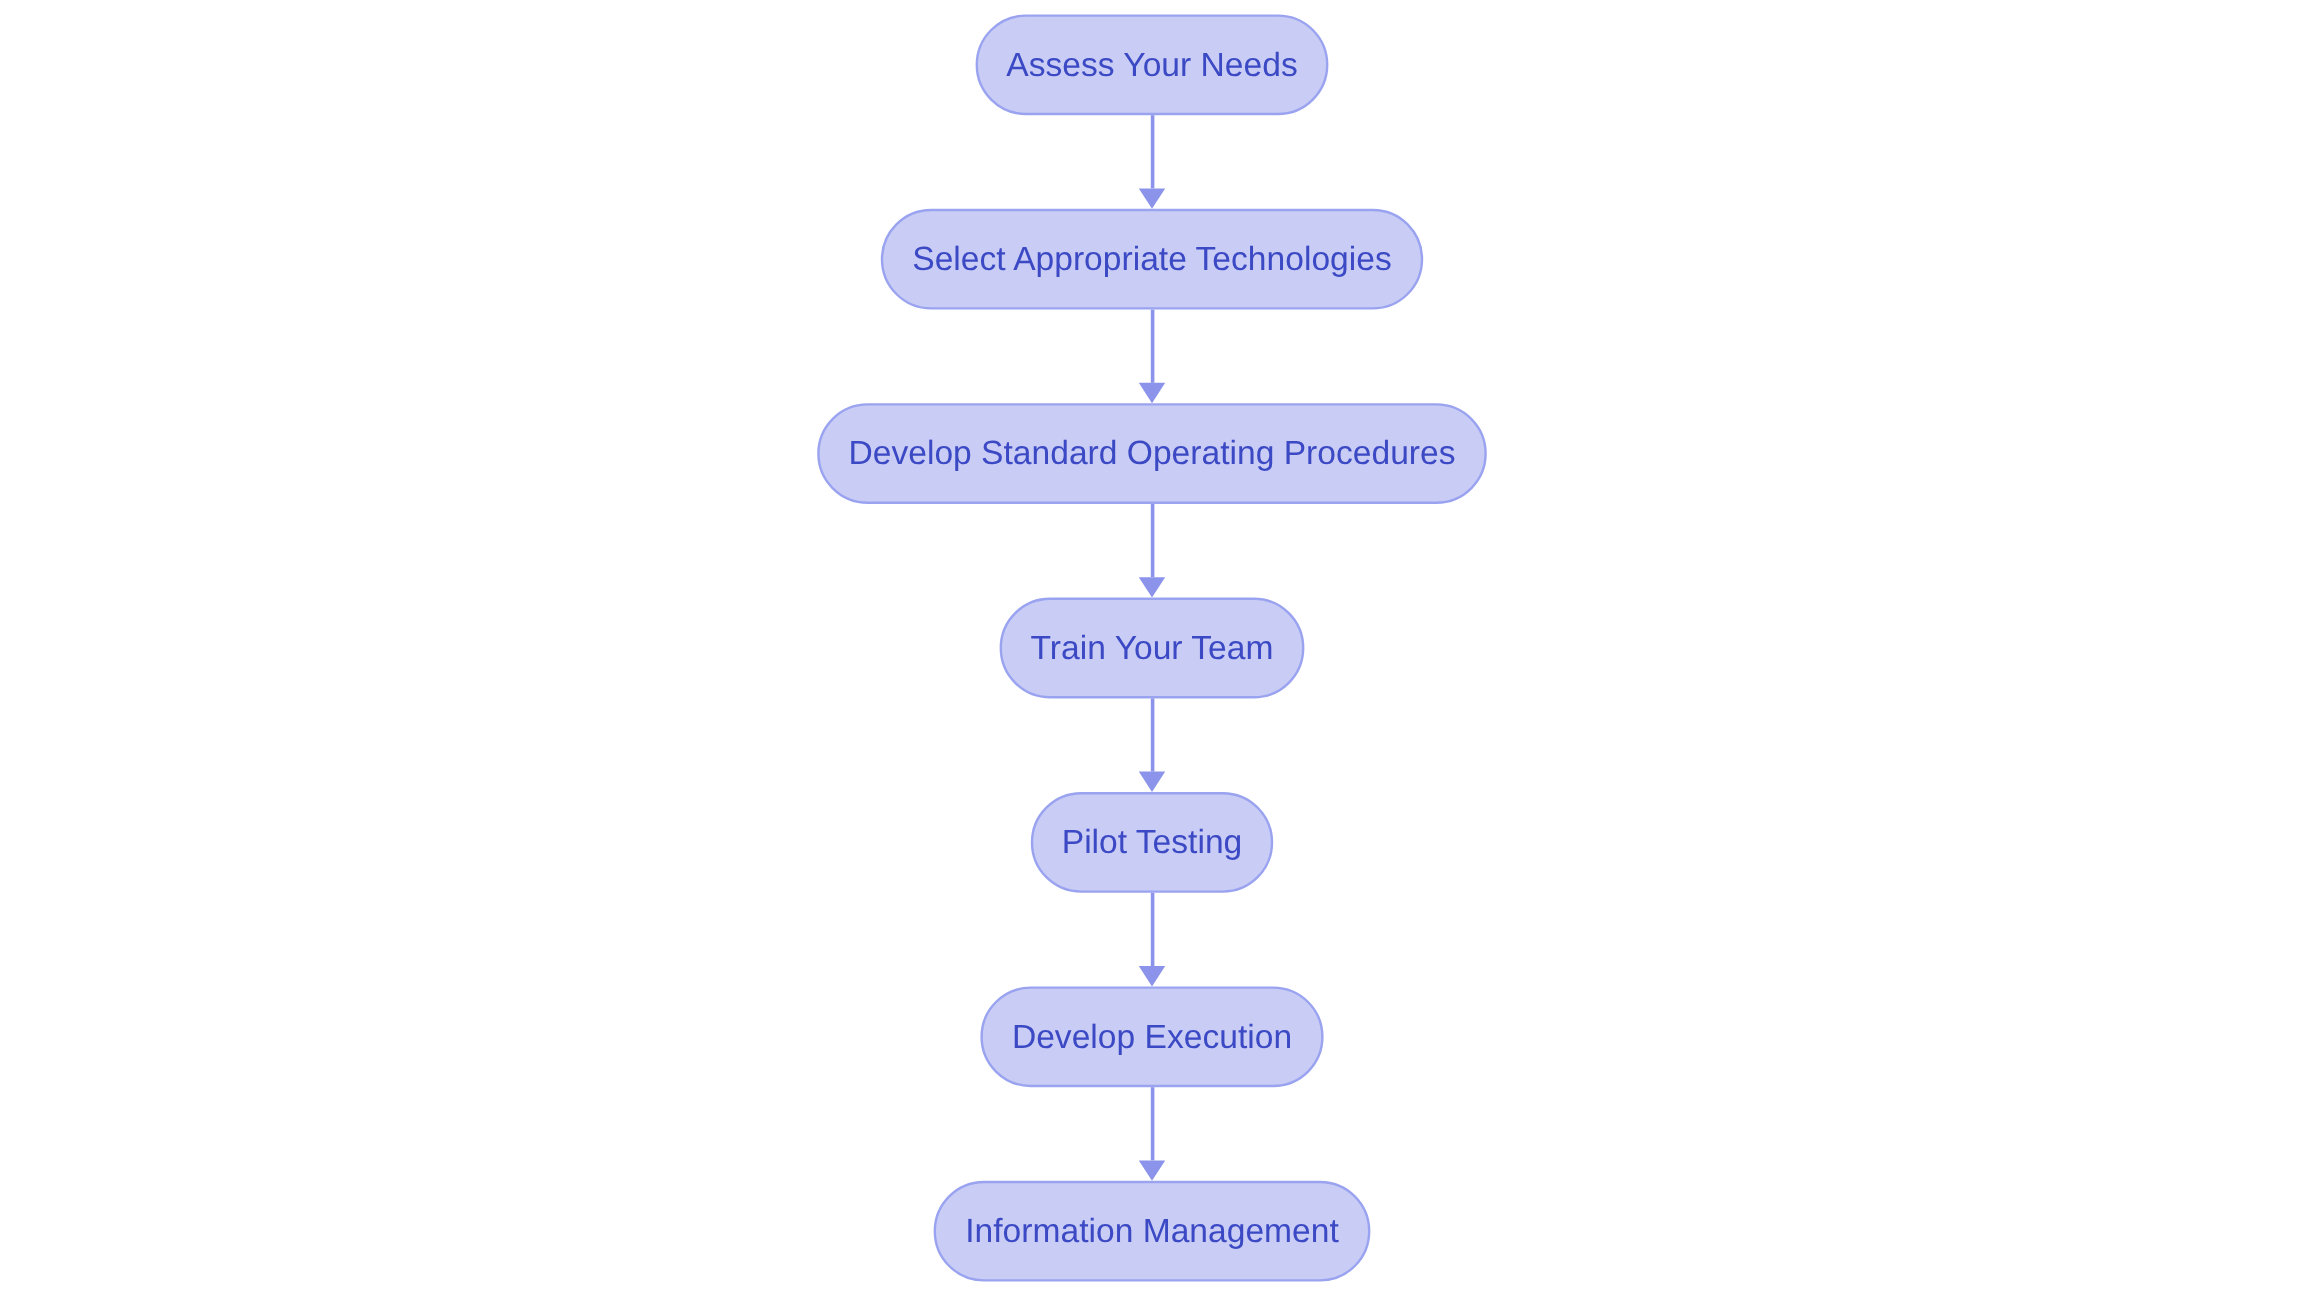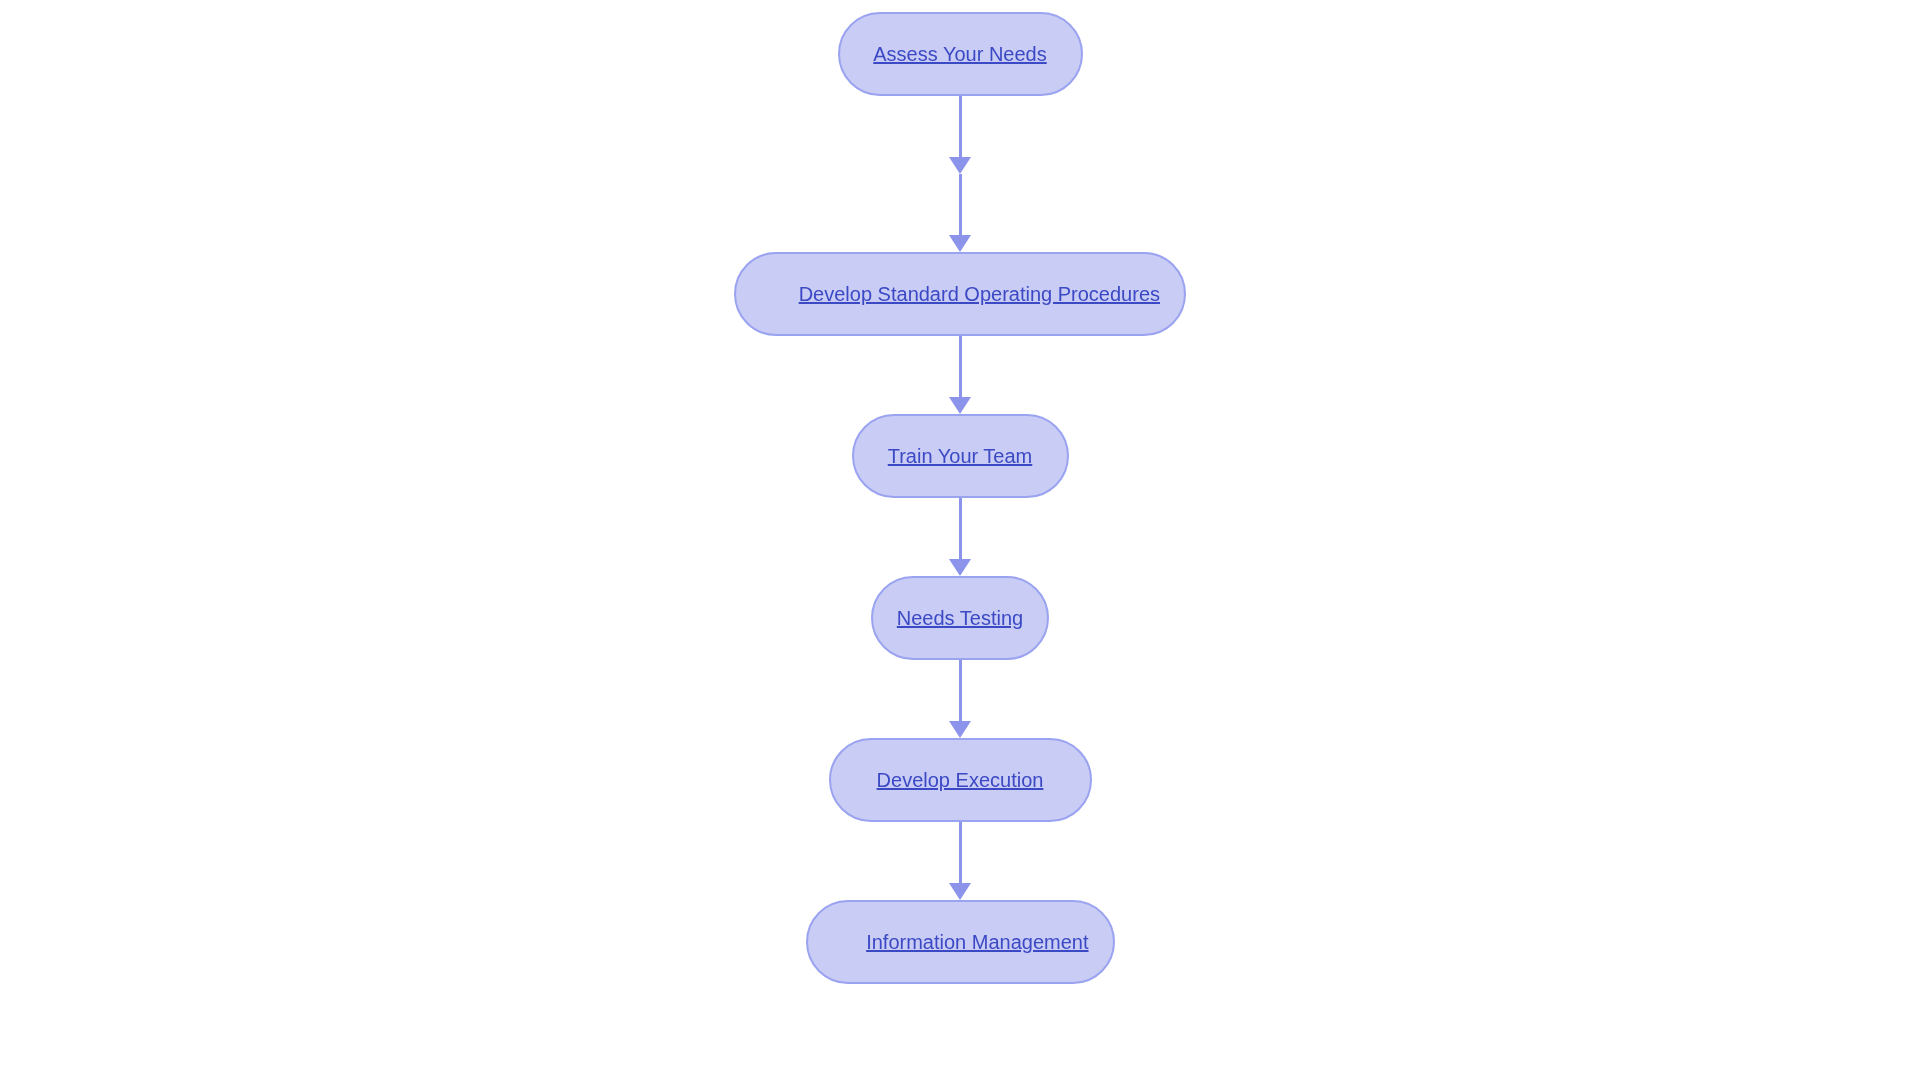"Assess Your Needs" .node { font-size: 20px -> 28px; text-decoration: underline -> none }
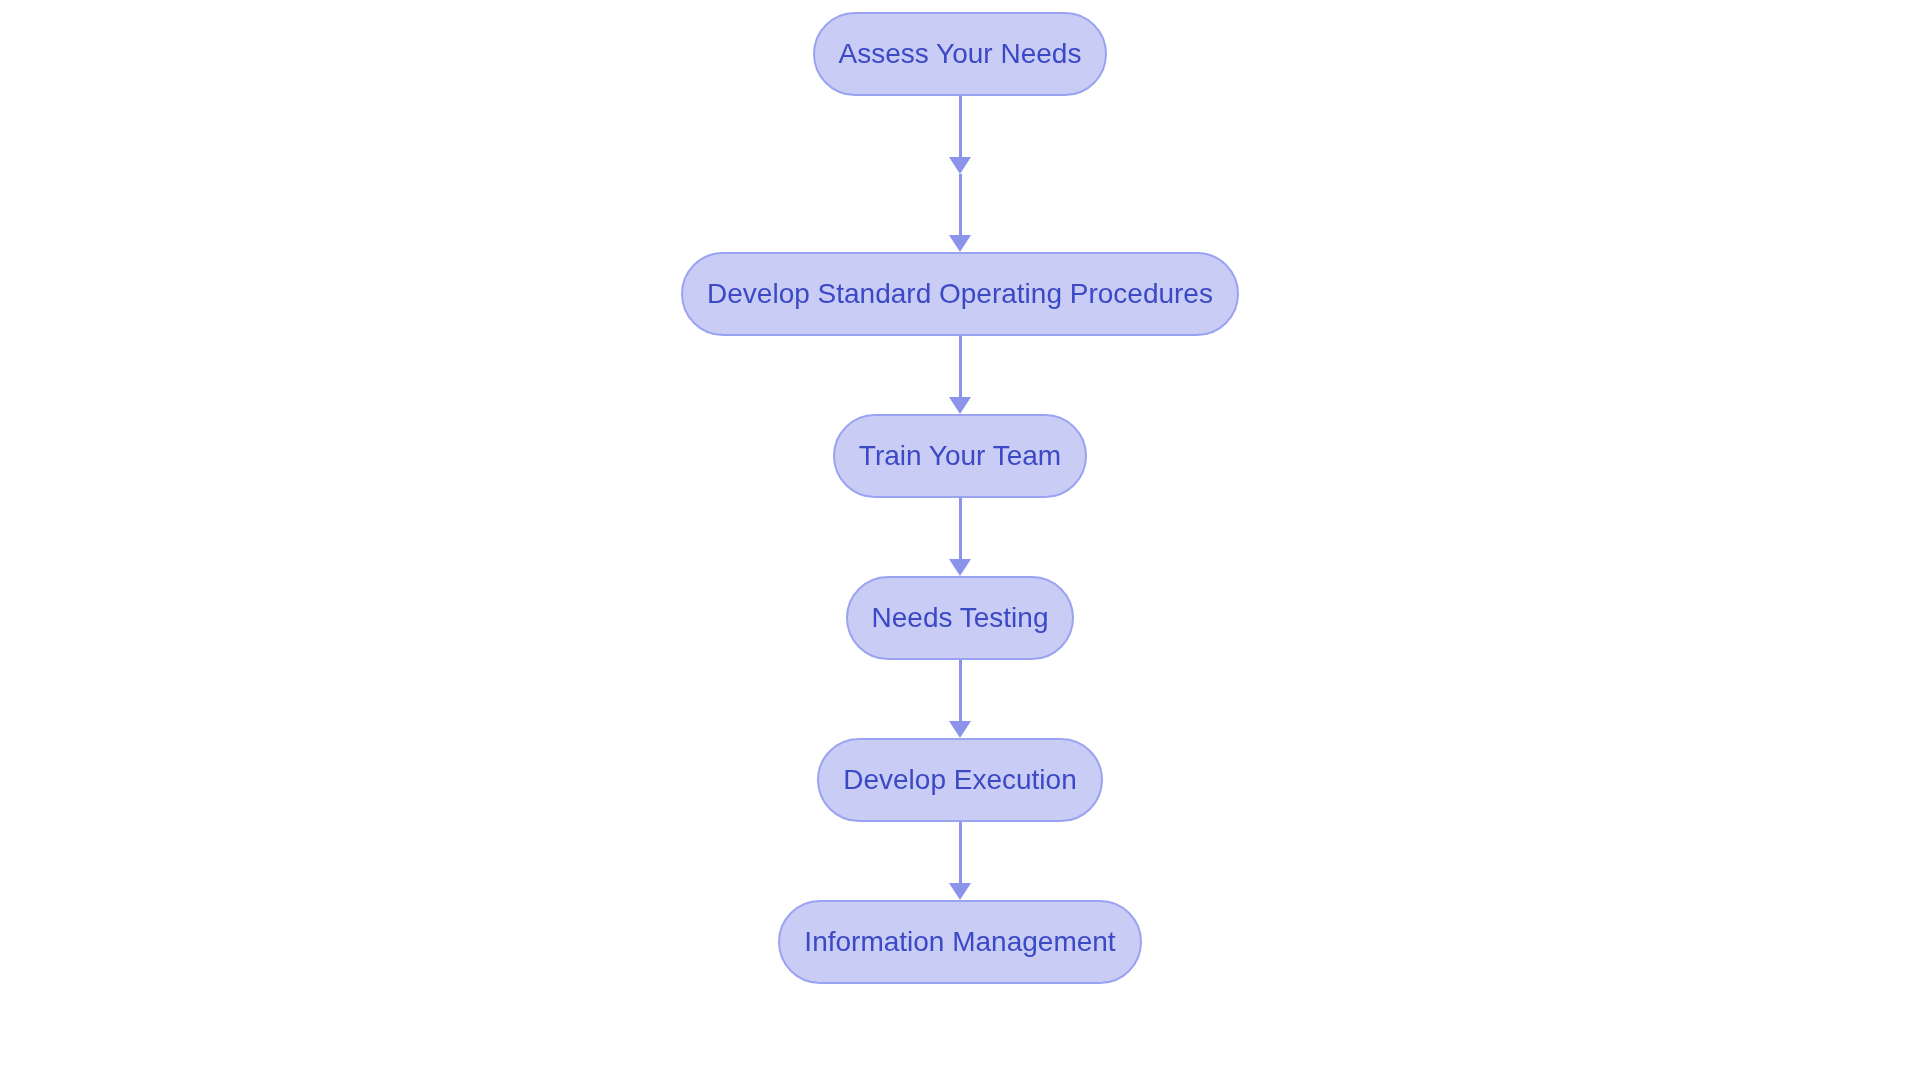"Select Appropriate Technologies" div.node { html: none -> <div> <span>Select Appropriate Technologies</span> </div> }
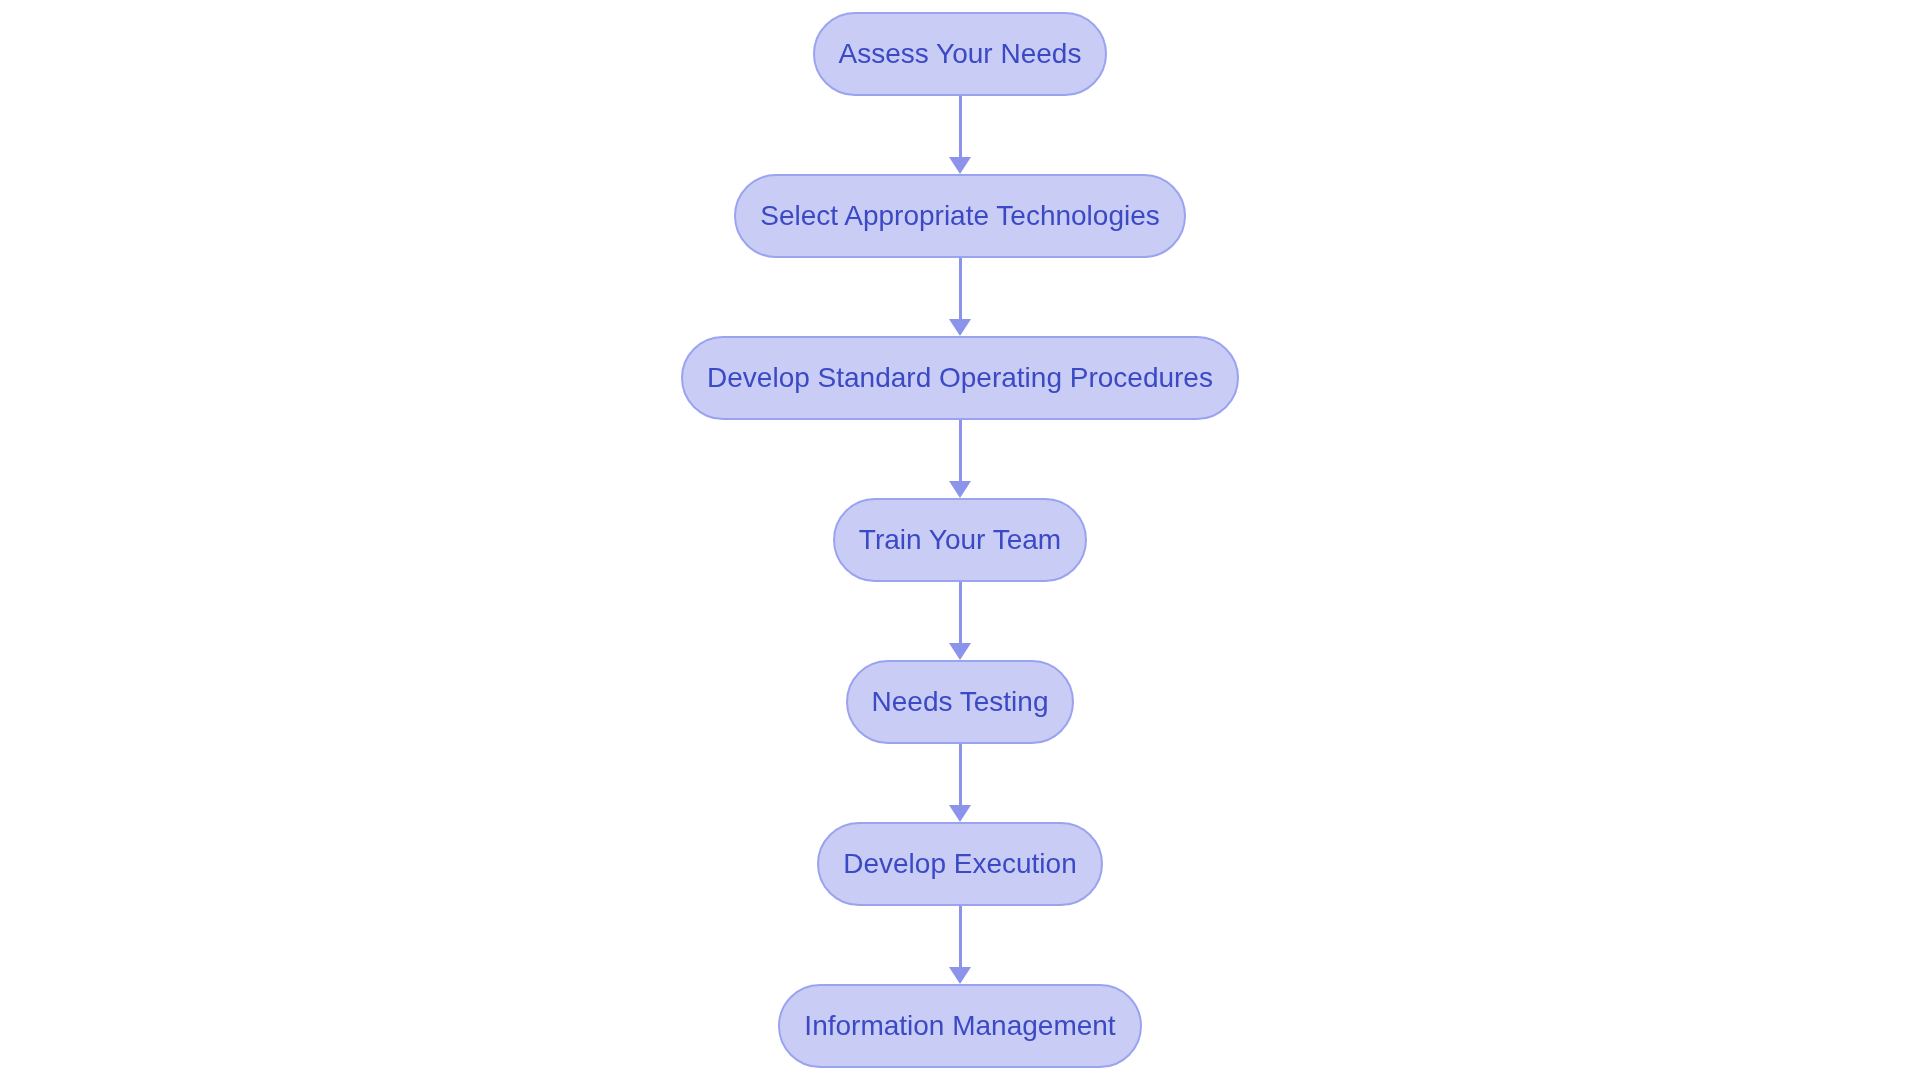"Needs Testing" span { text: Needs -> Pilot }
